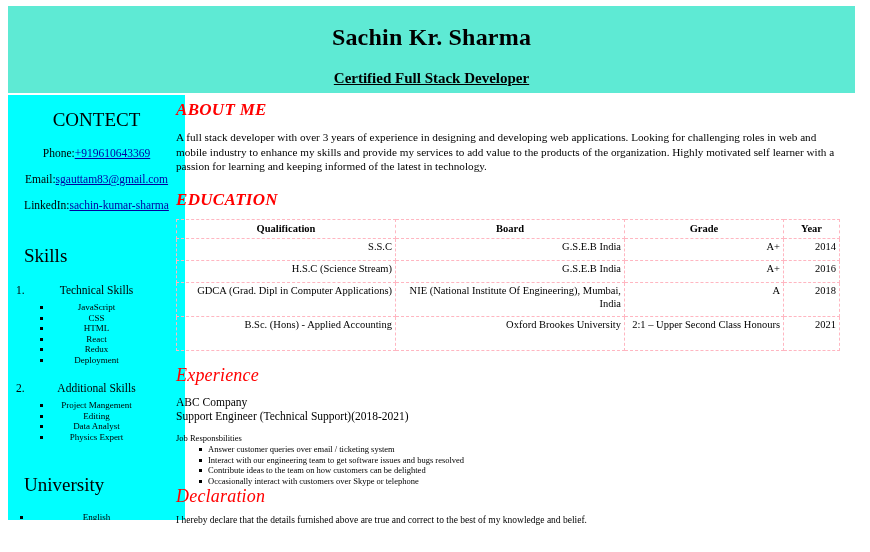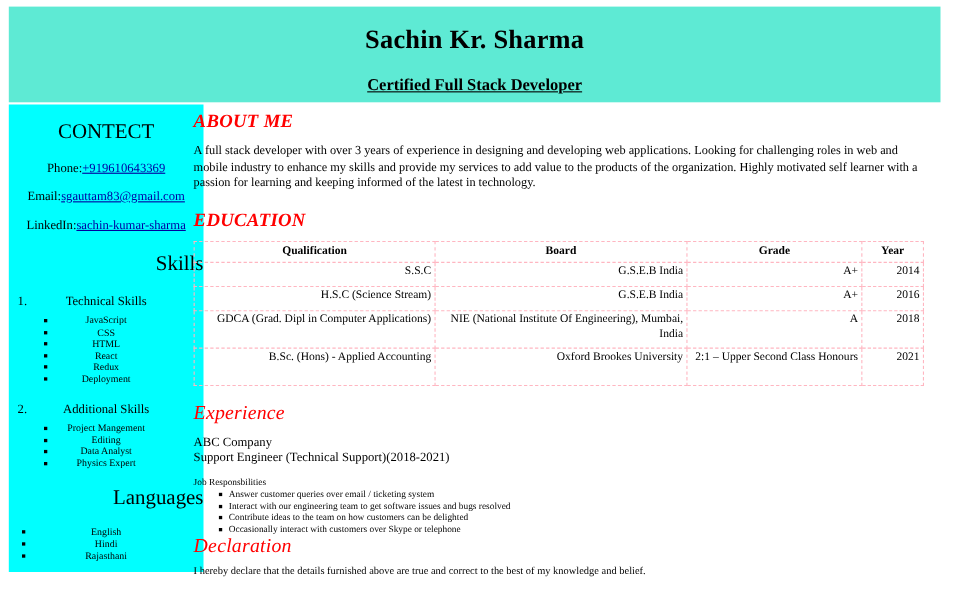"Skills" .sb-heading { margin: 0 -> 16px; text-align: right -> left }
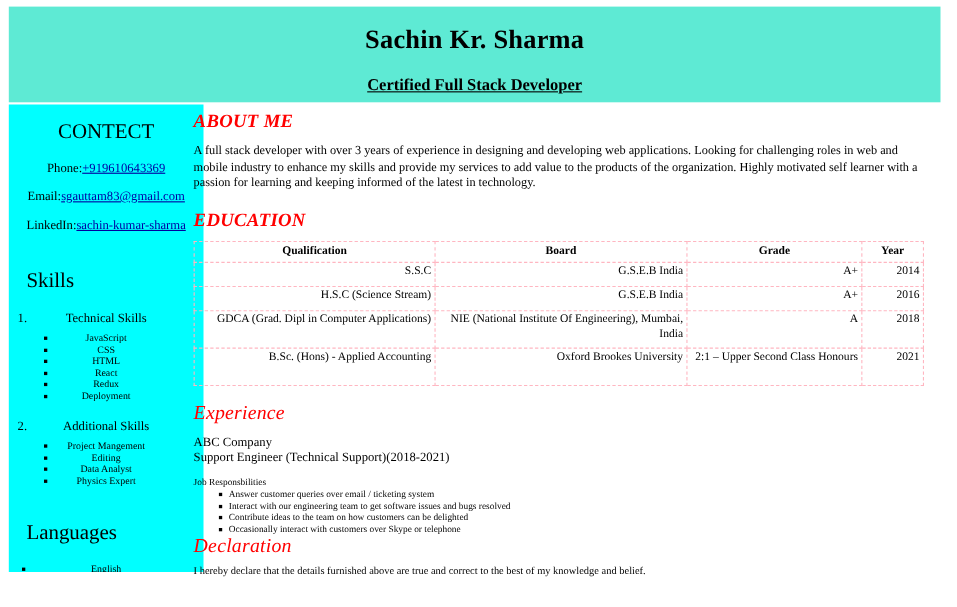"Languages" h2.sb-heading { text: Languages -> University }
